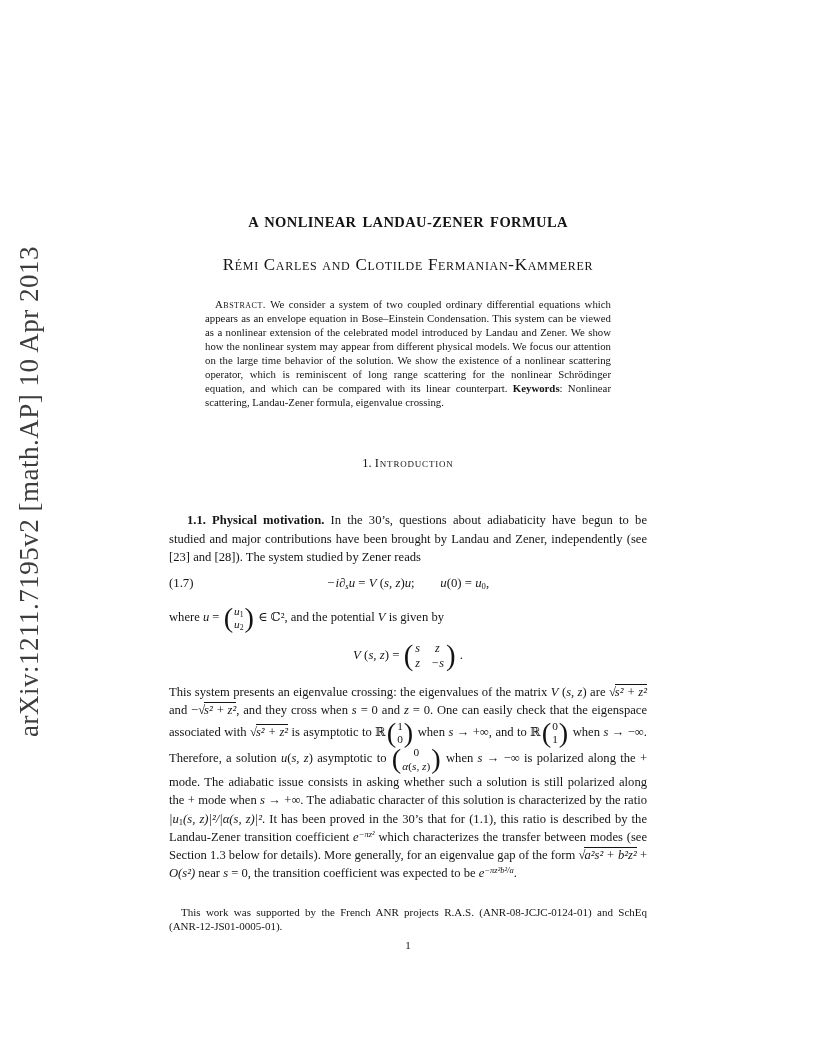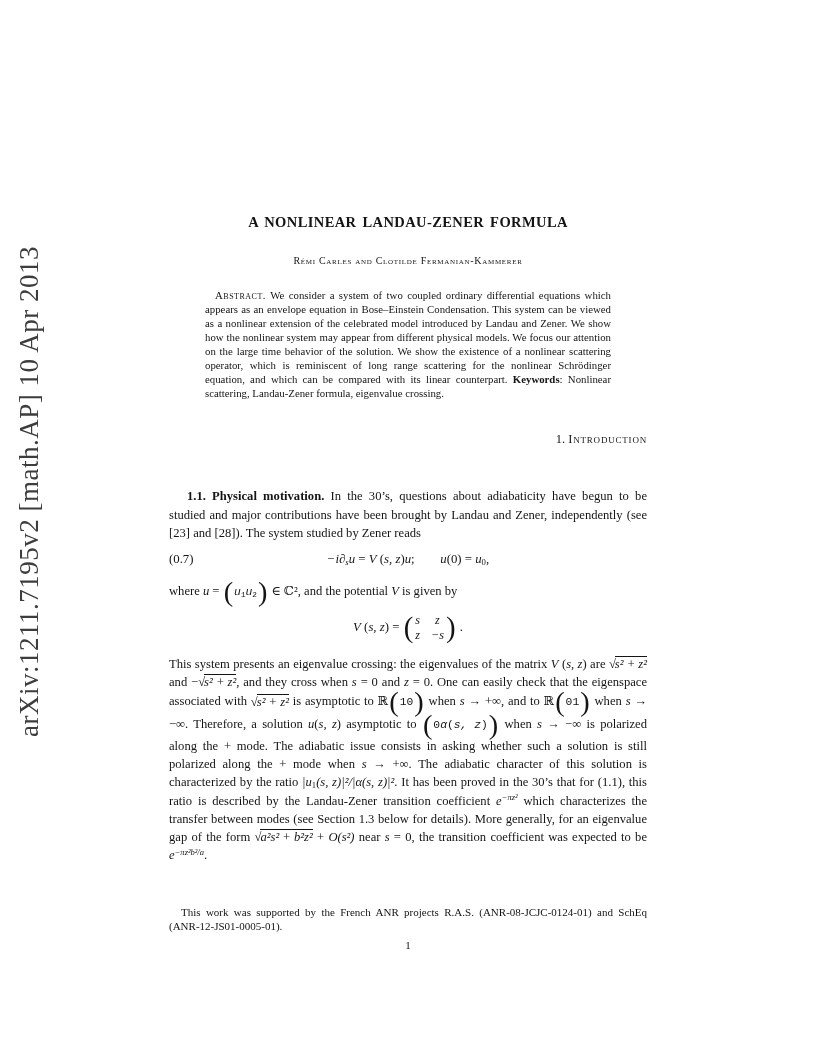"Rémi Carles and Clotilde" .authors { font-size: 10px -> 17px }
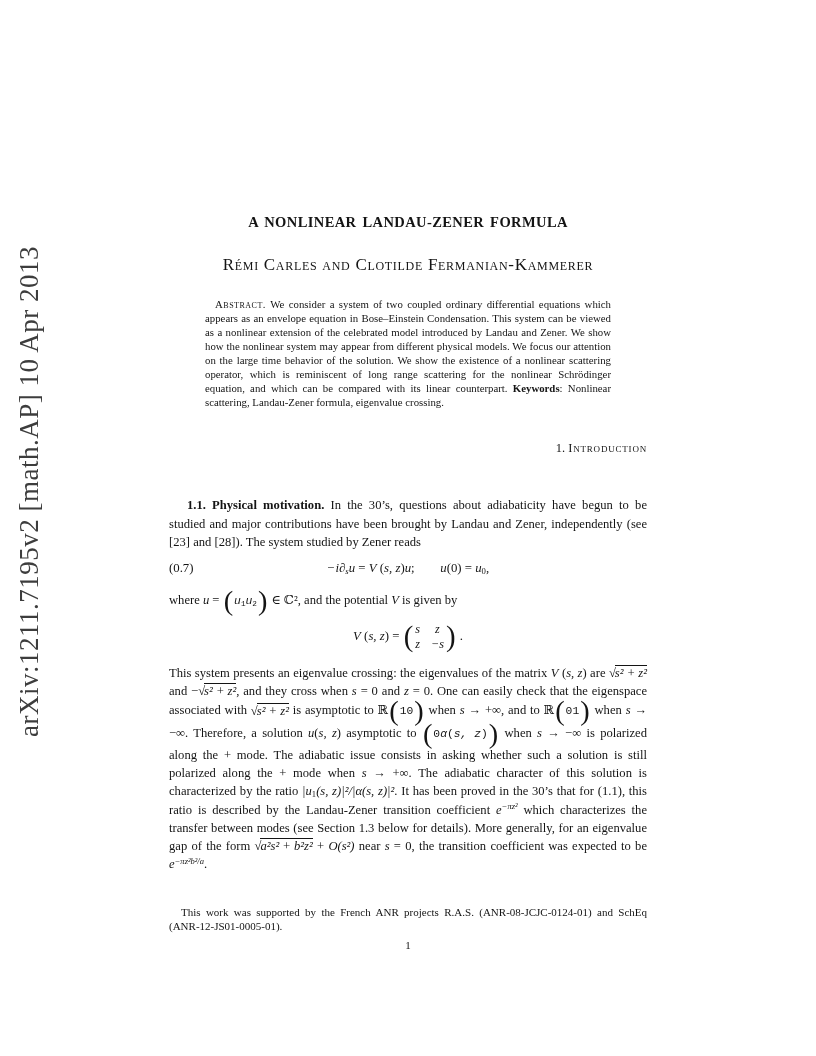"1. Introduction" .section-heading { margin-top: 32px -> 47px; text-align: right -> center }
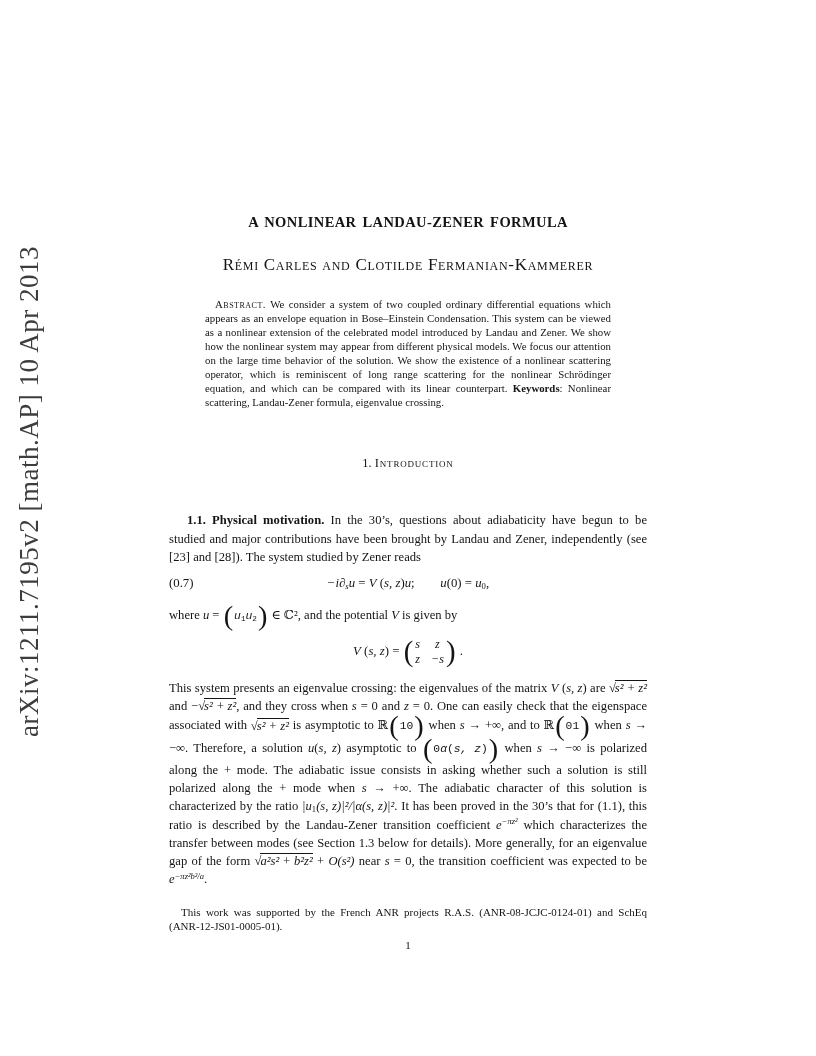"(0.7)" span.eq-tag { text: 0.7 -> 1.7 }
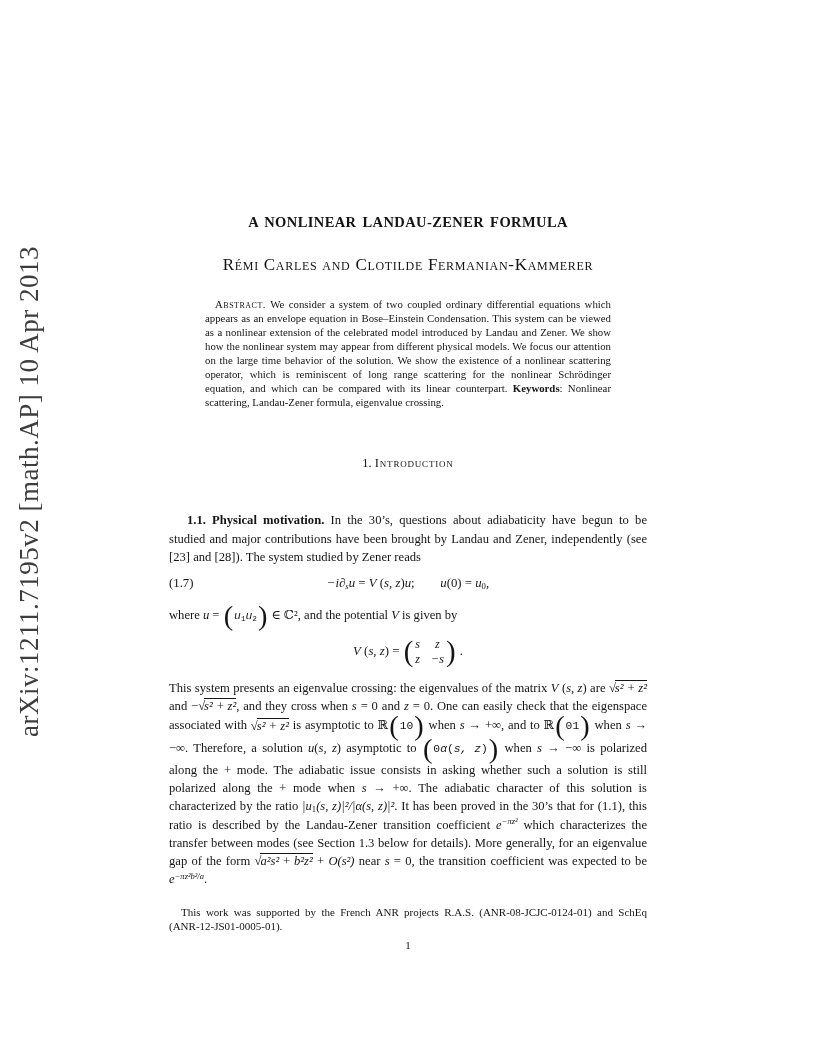"u1" .vcol { flex-direction: row -> column; font-family: Liberation Mono, monospace -> none }
